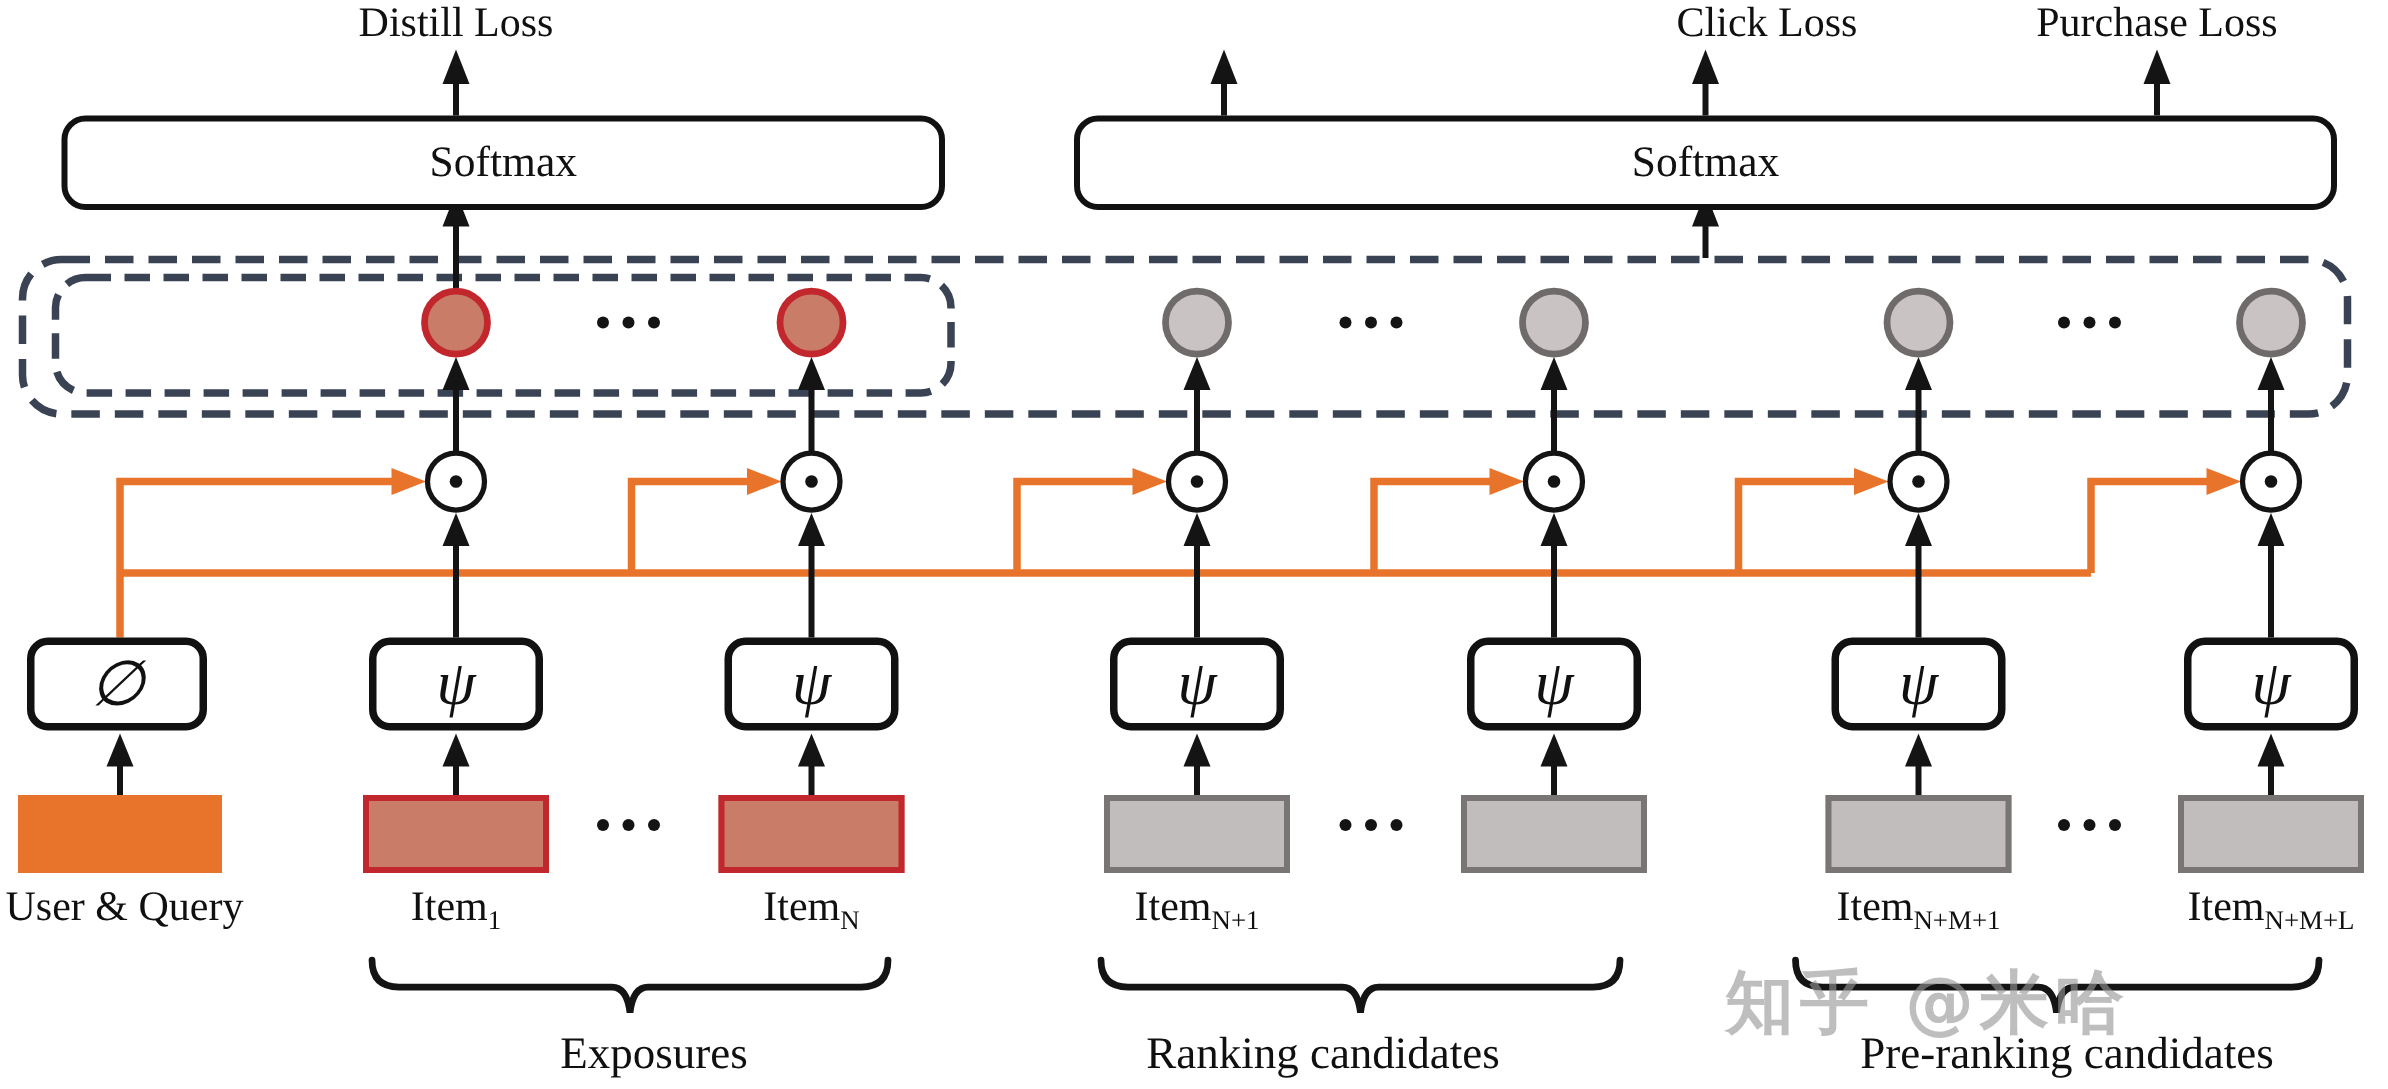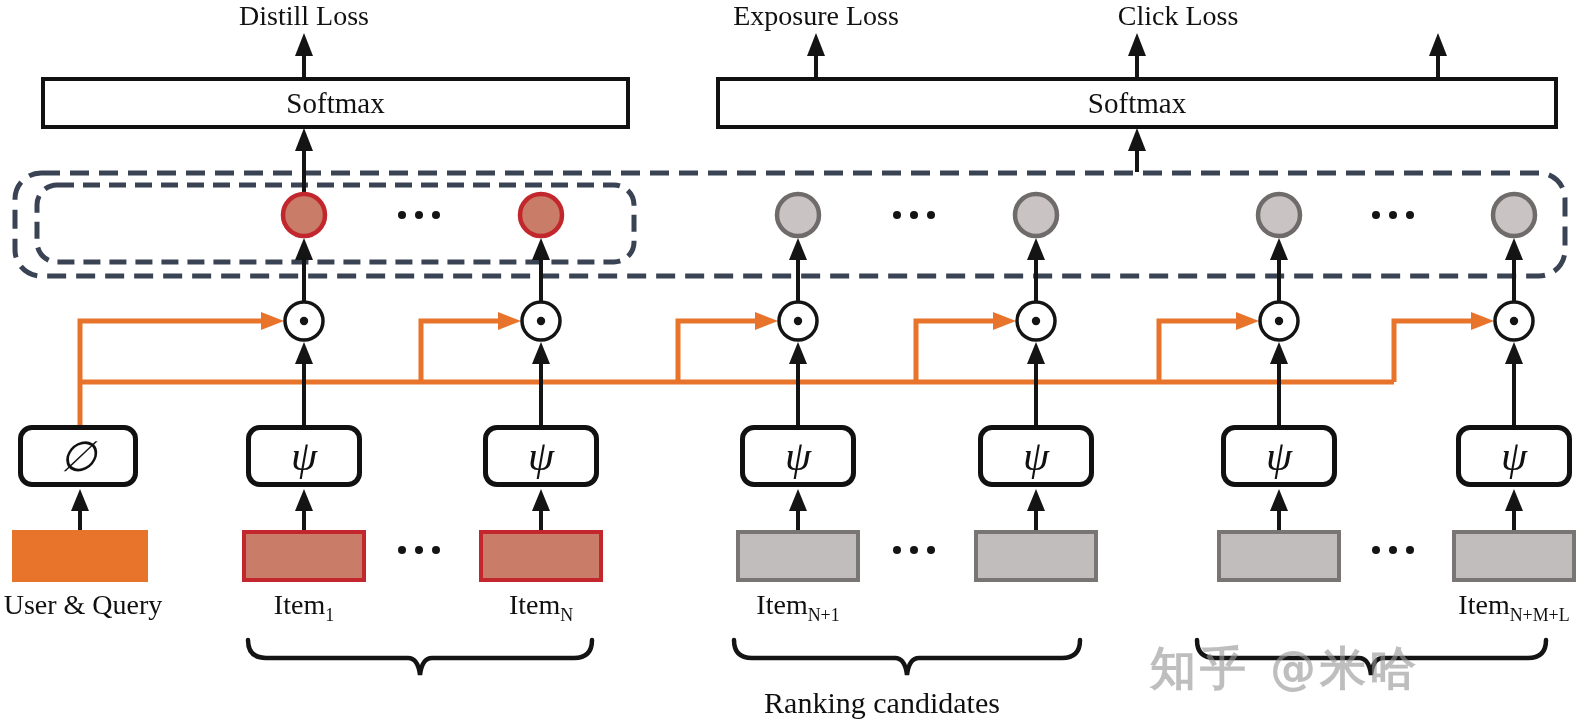"Exposure Loss" div.lbl { html: <div>Exposure Loss</div> -> none }
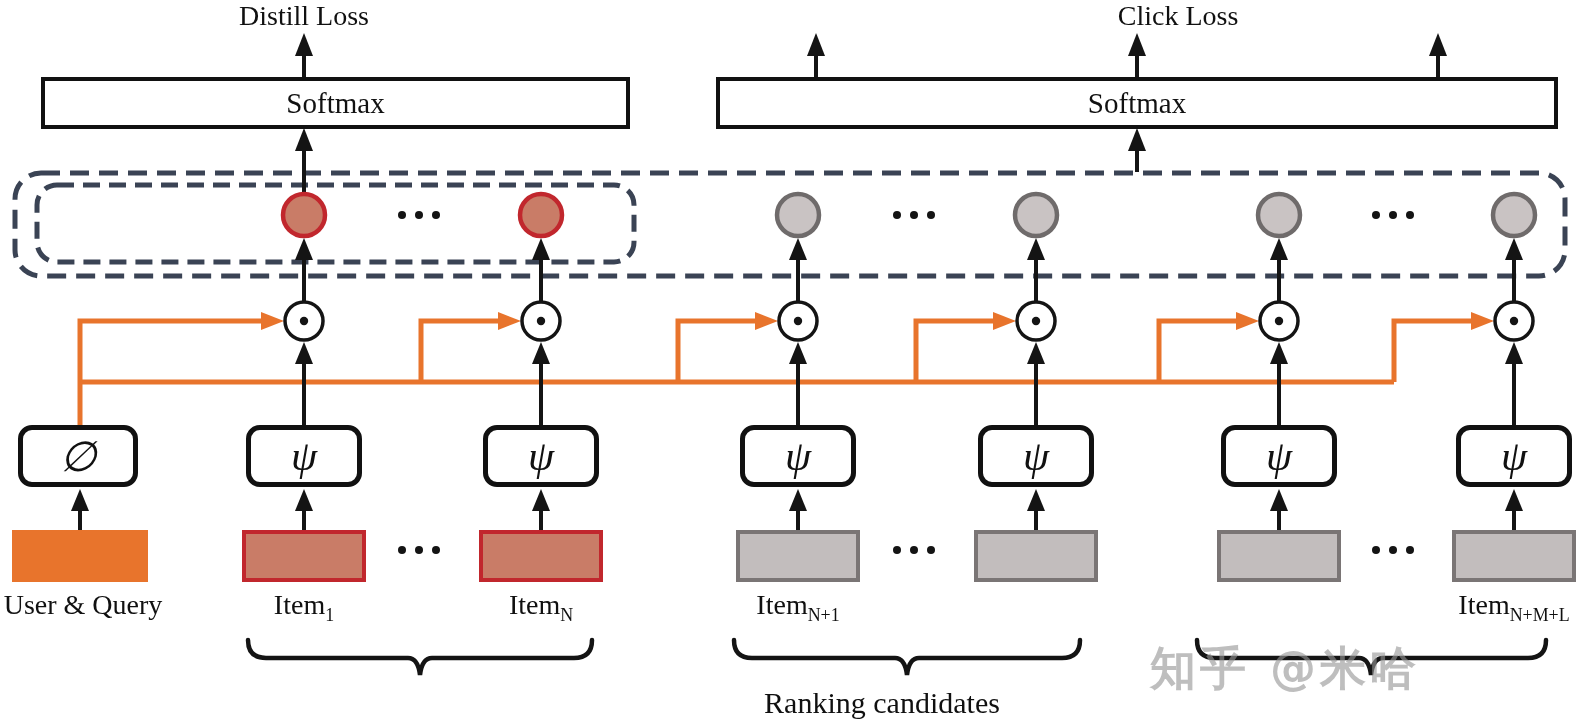"Purchase Loss" div.lbl { html: none -> <div>Purchase Loss</div> }
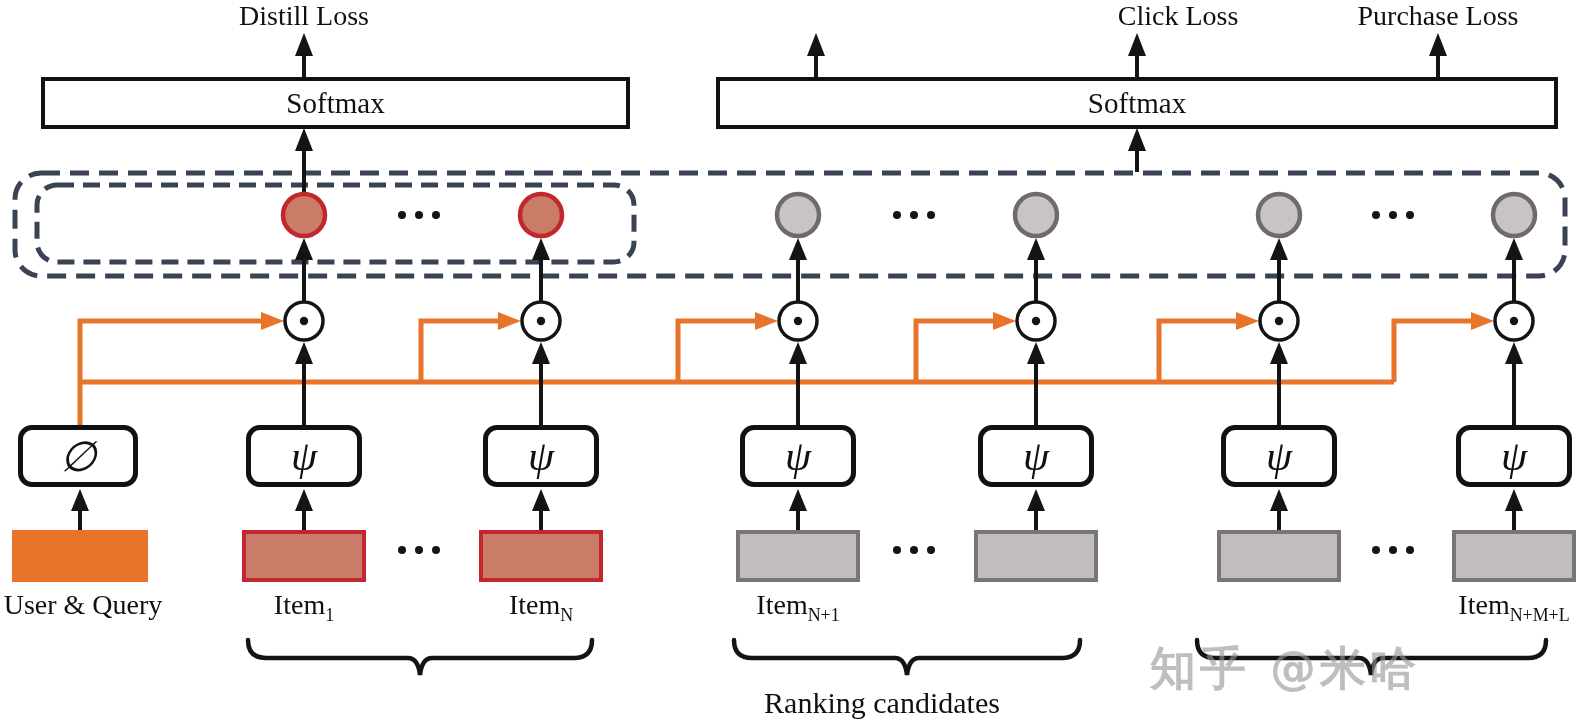"Softmax" .softmax { border-radius: 0 -> 16px; height: 52px -> 63px }
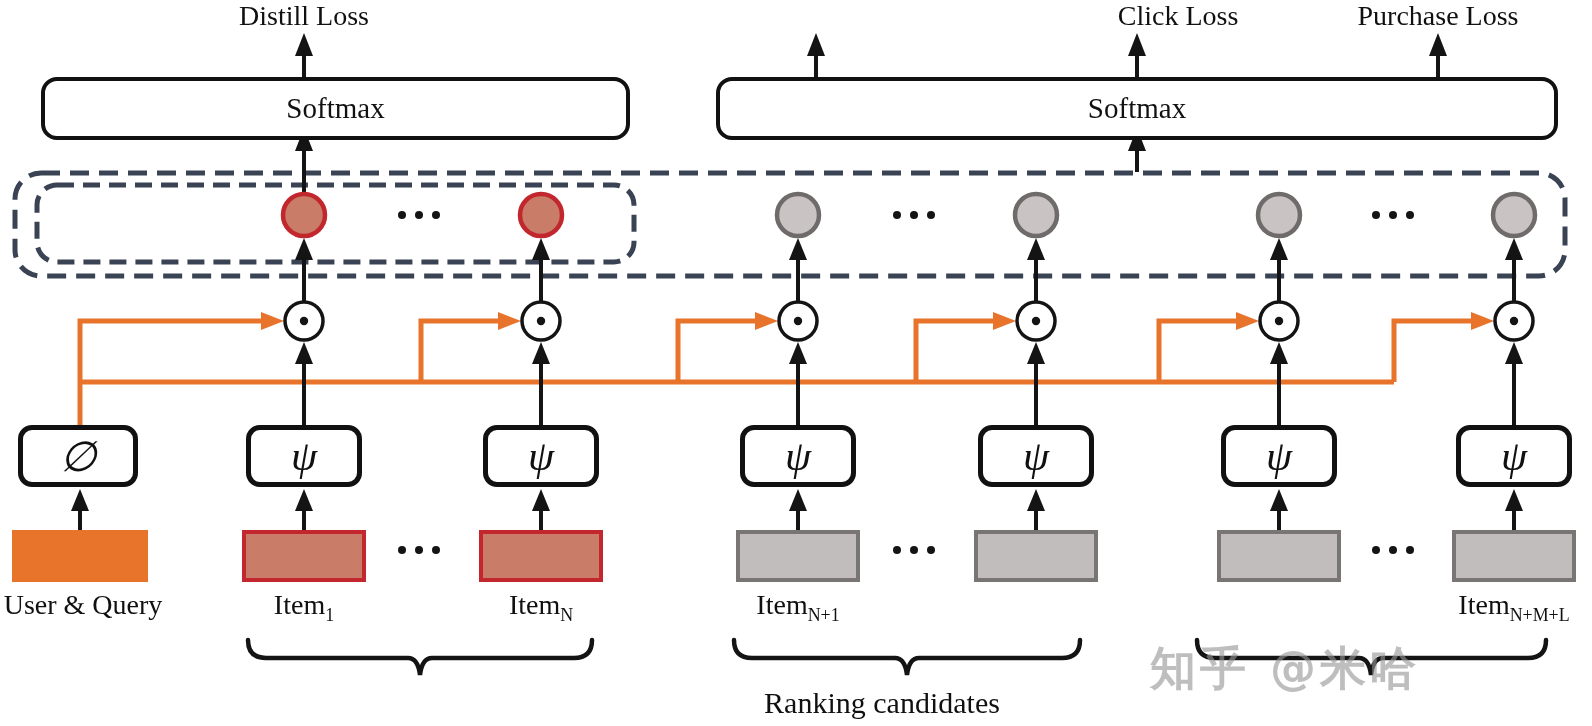"ItemN+M+1" div.lbl { html: none -> <div><span>Item</span><sub>N+M+1</sub></div> }
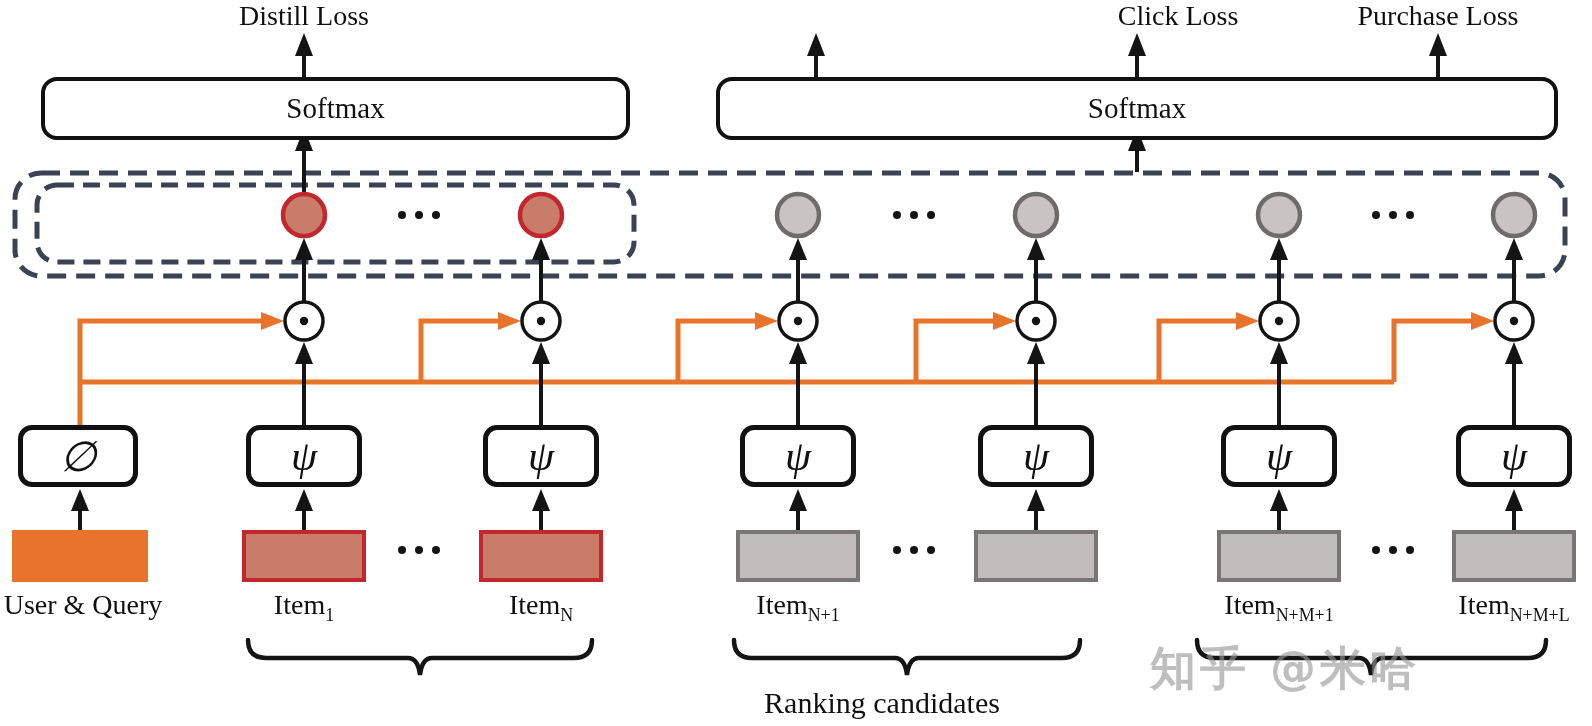"Exposures" div.lbl { html: none -> <div>Exposures</div> }
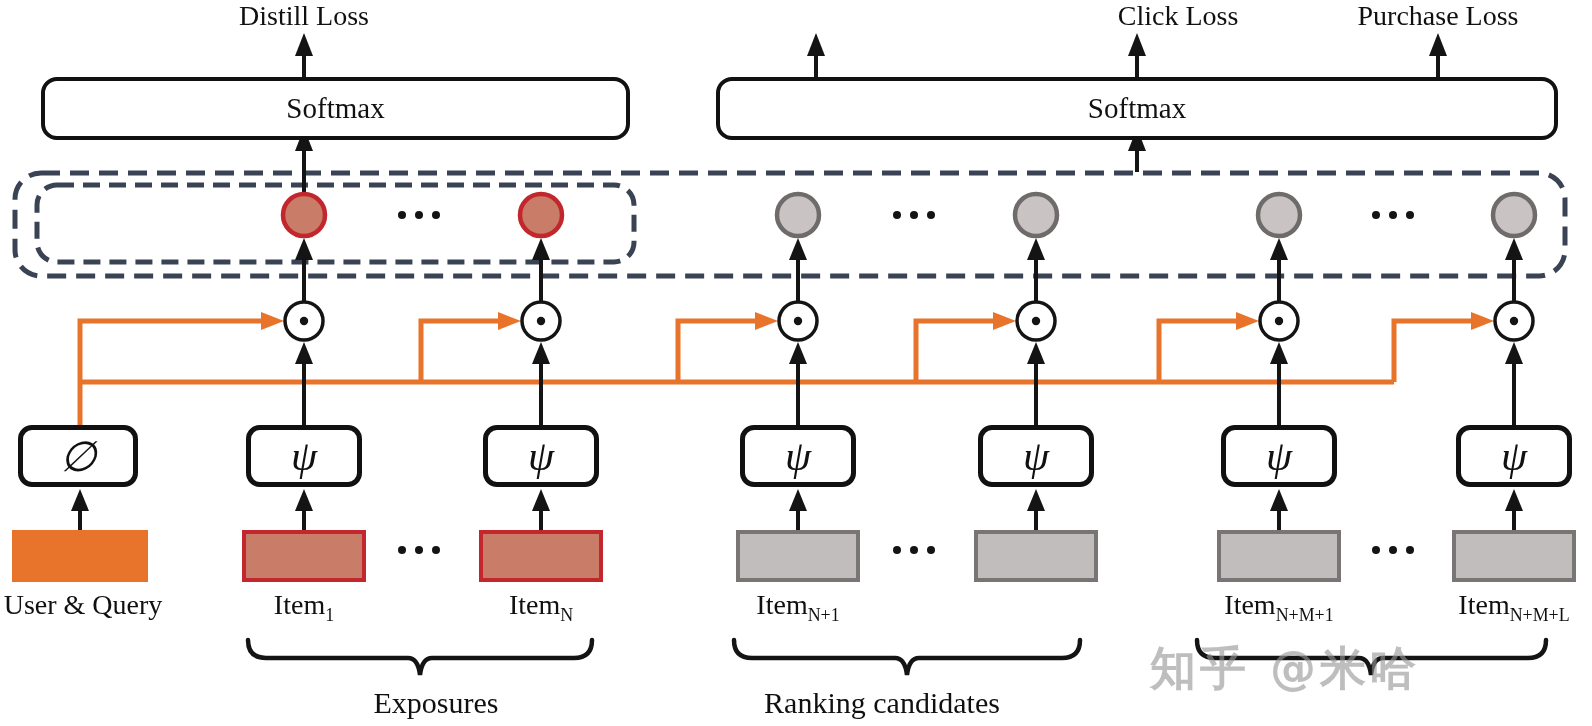"Pre-ranking candidates" div.lbl { html: none -> <div>Pre-ranking candidates</div> }
